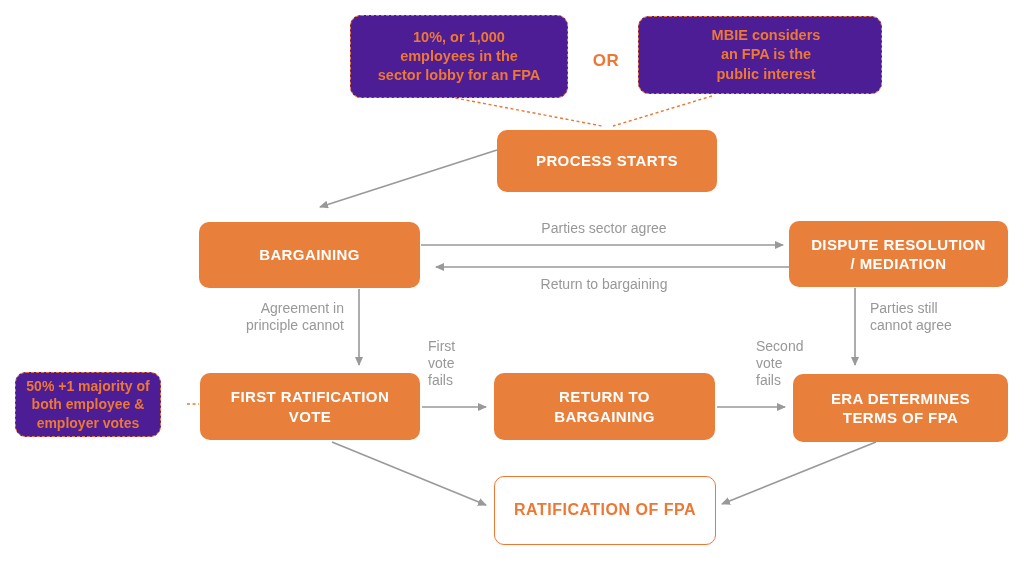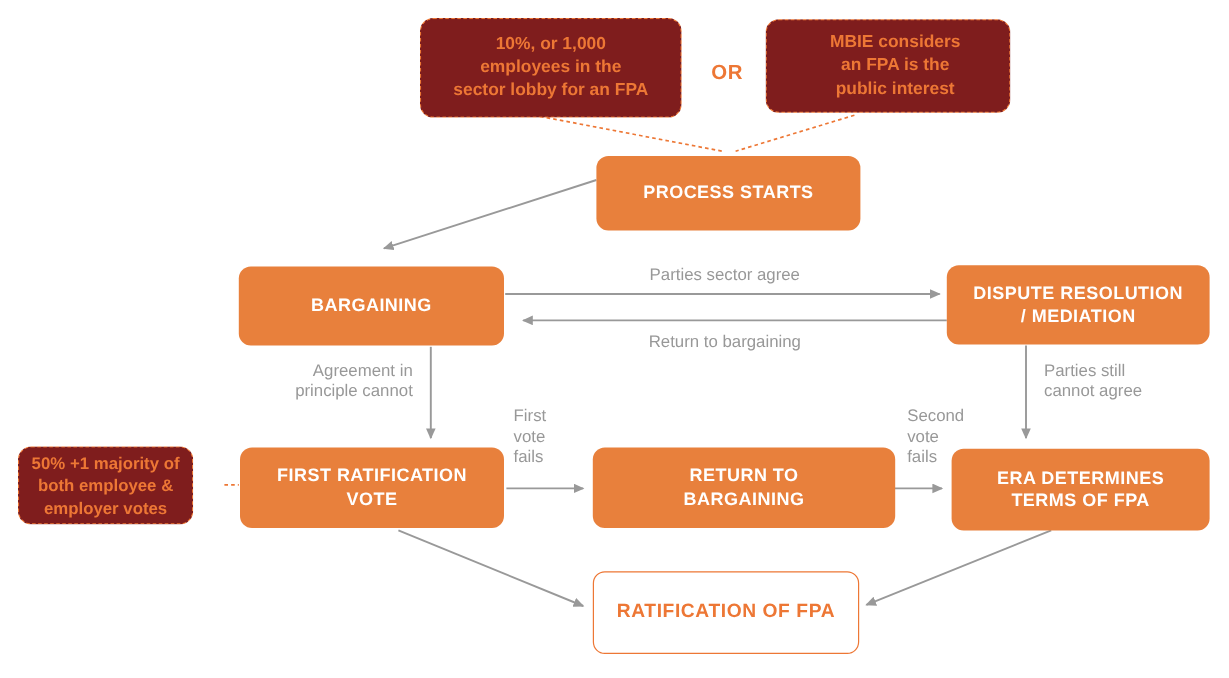"10%, or 1,000" .bubble { background: #7f1d1d -> #4c1d95 }
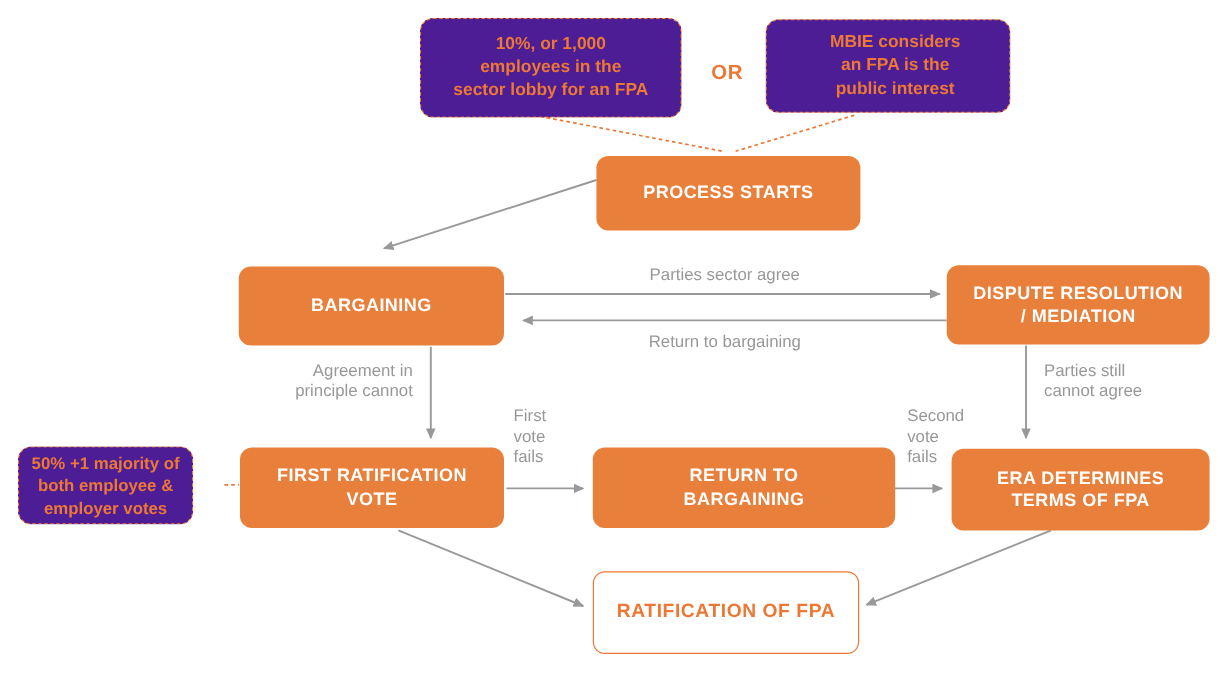"MBIE considers" .b-mbie { width: 204px -> 244px }
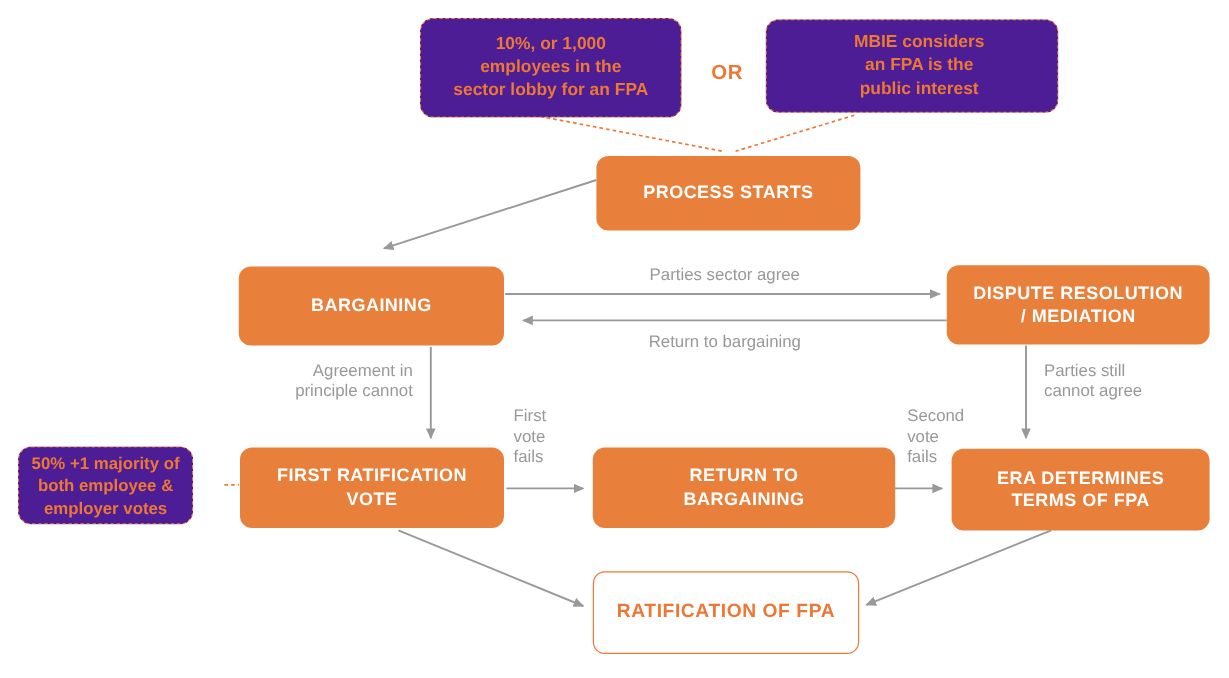"RETURN TO" .n-return { width: 252px -> 221px }
